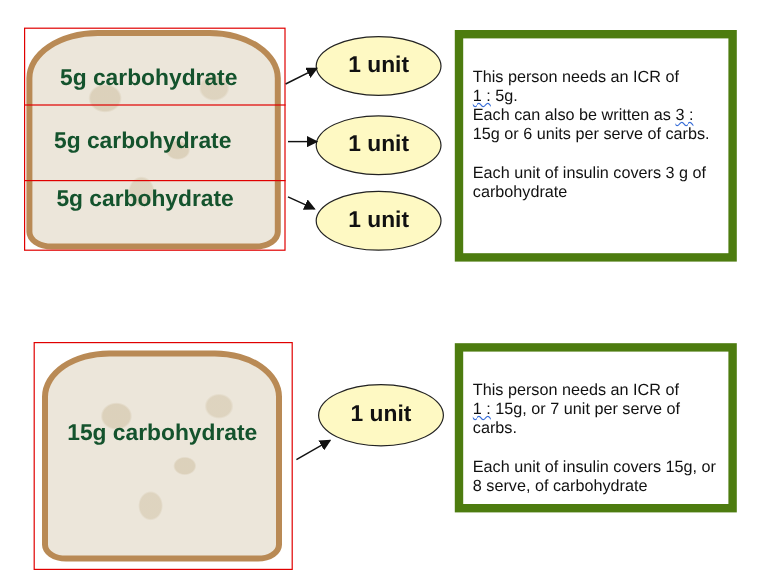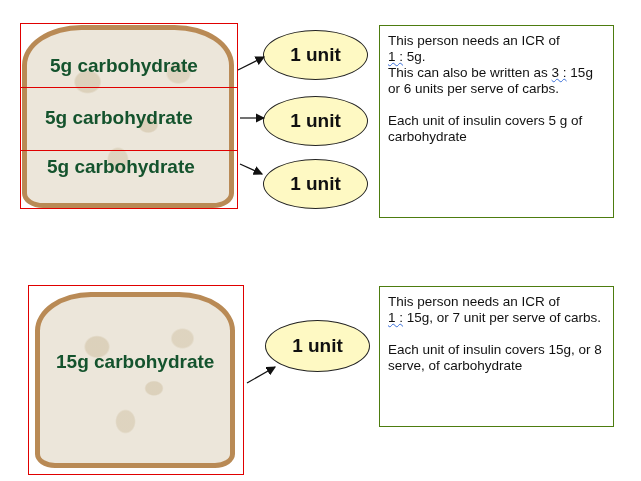"This person needs an ICR" .textbox { border: 1px solid #4d7c0f -> 7px solid #4d7c0f; padding: 7px 8px -> 24px 8px }
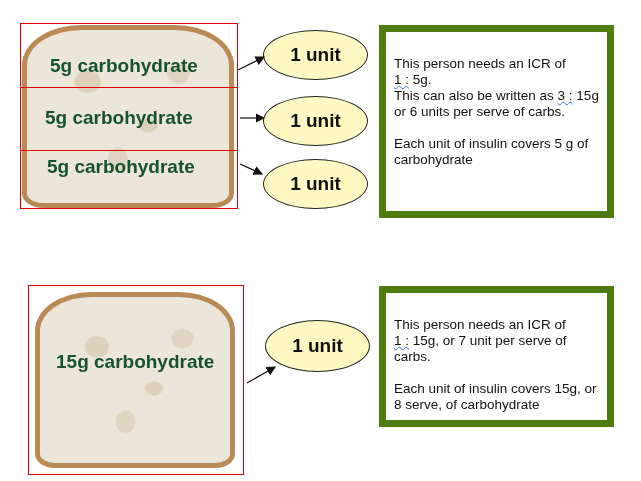"This can also be written" span { text: This -> Each }
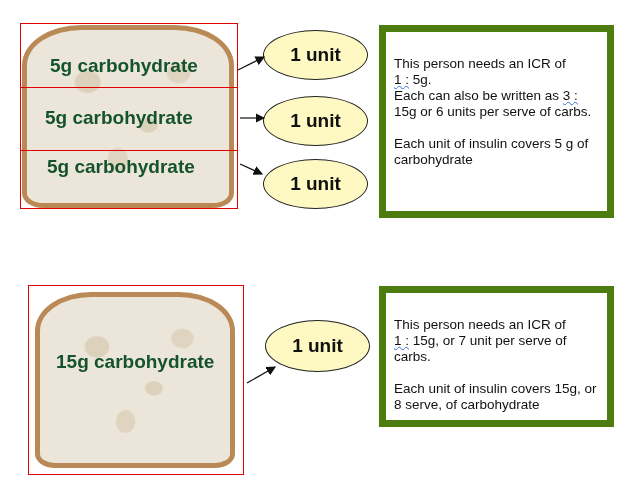"Each unit of insulin covers 5" span { text: 5 -> 3 }
